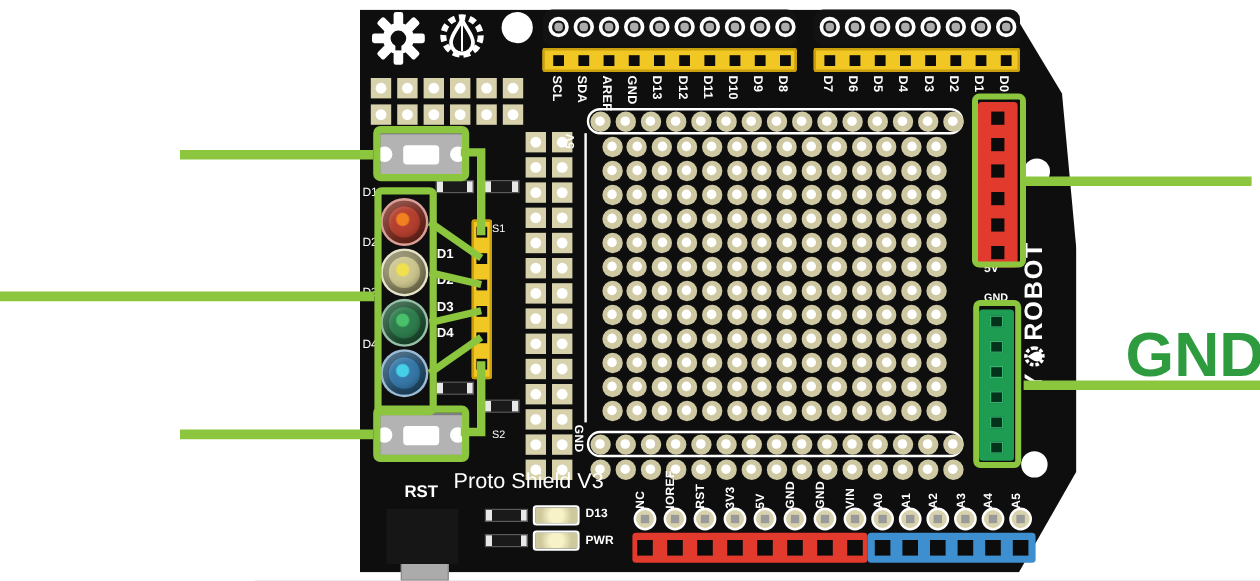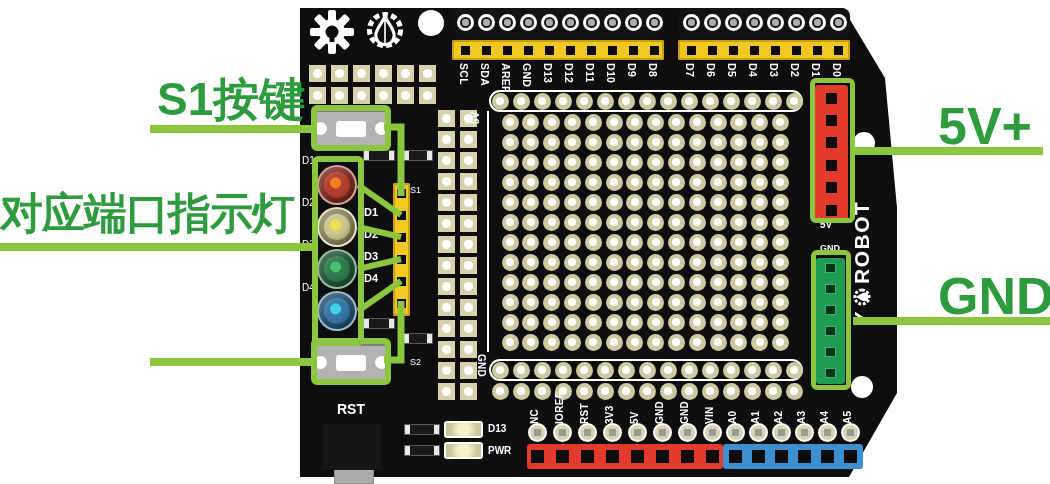"S1按键" div.ann { html: <div>S1按键</div> -> none }
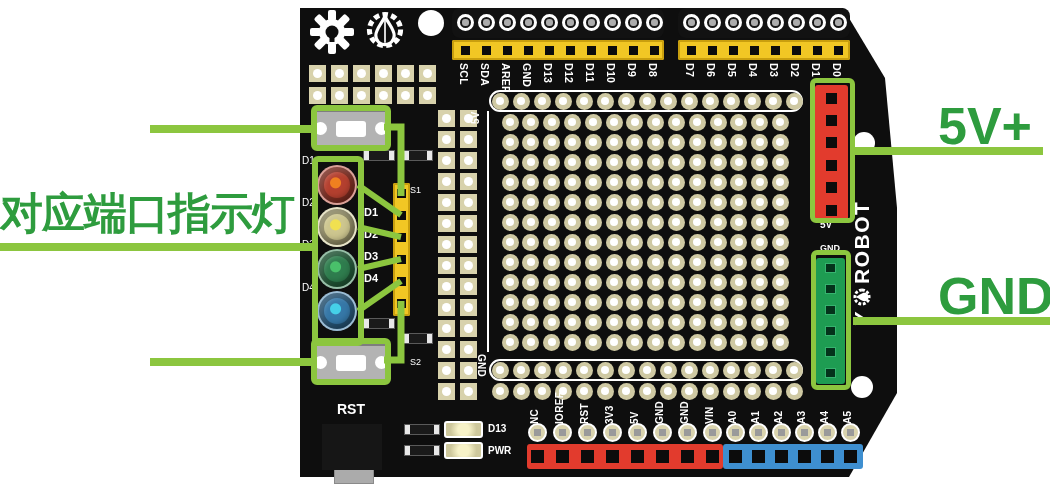"5V+" div.ann { html: <div>5V+</div> -> none }
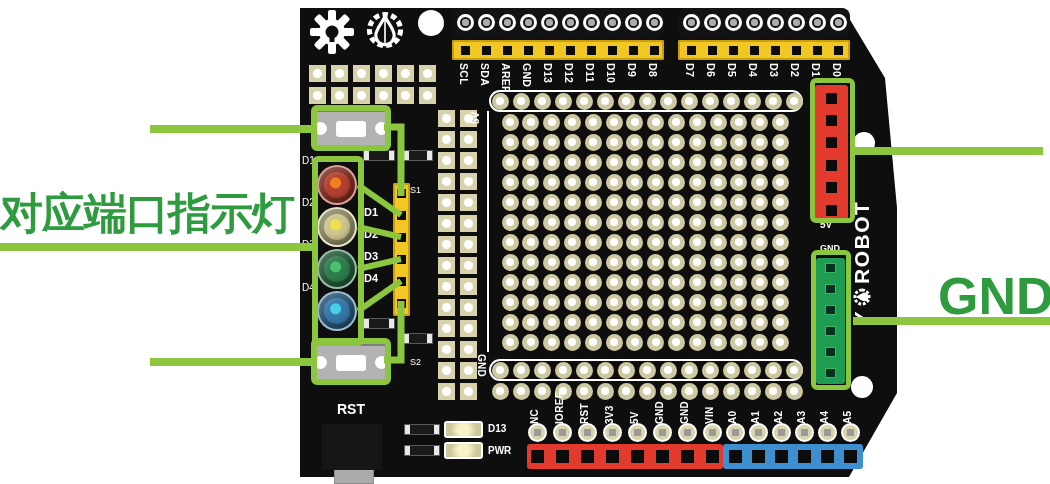"对应端口指示灯" div.ann { html: <div>对应端口指示灯</div> -> none }
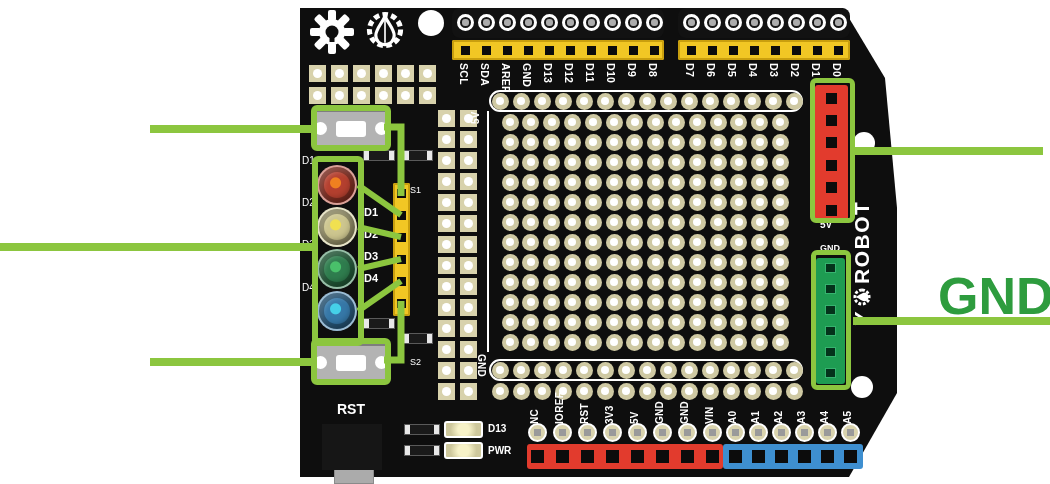"Proto Shield V3" div.wlabel { html: none -> <div>Proto Shield V3</div> }
